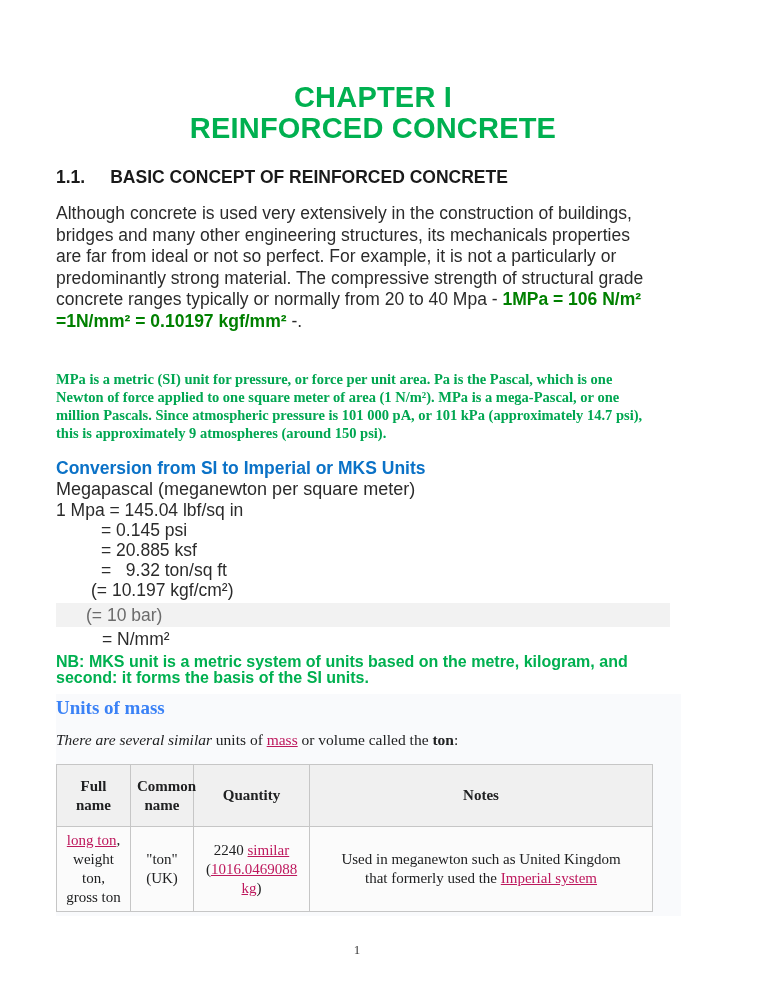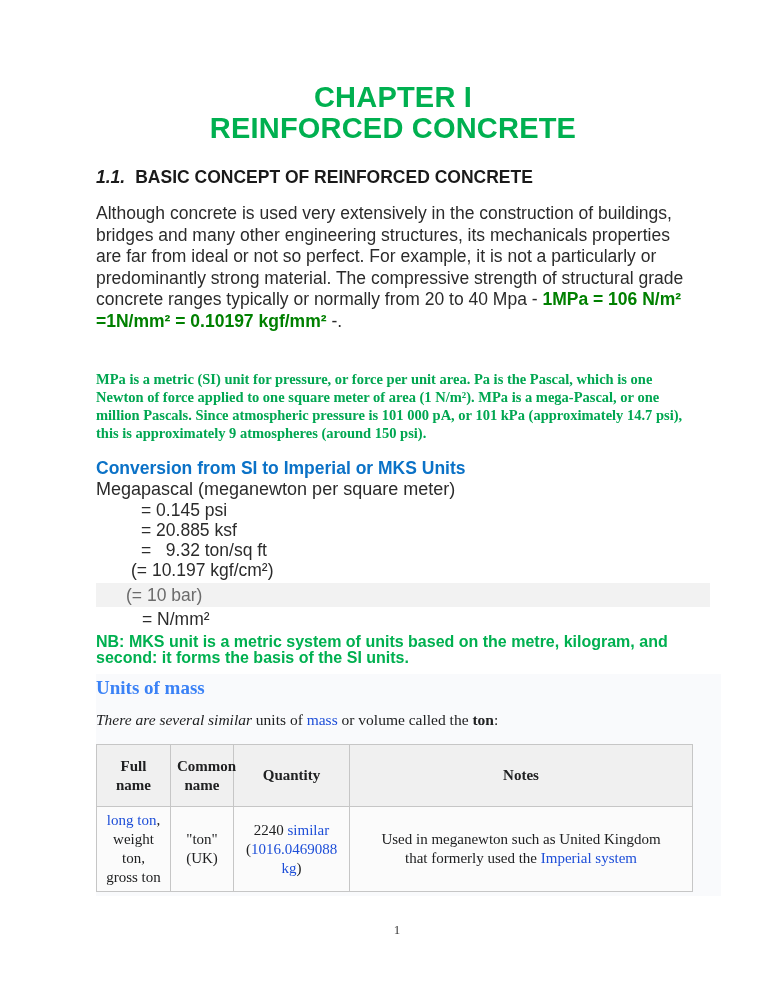"CHAPTER I" .page { padding: 82px 78px 0 96px -> 82px 78px 0 56px }
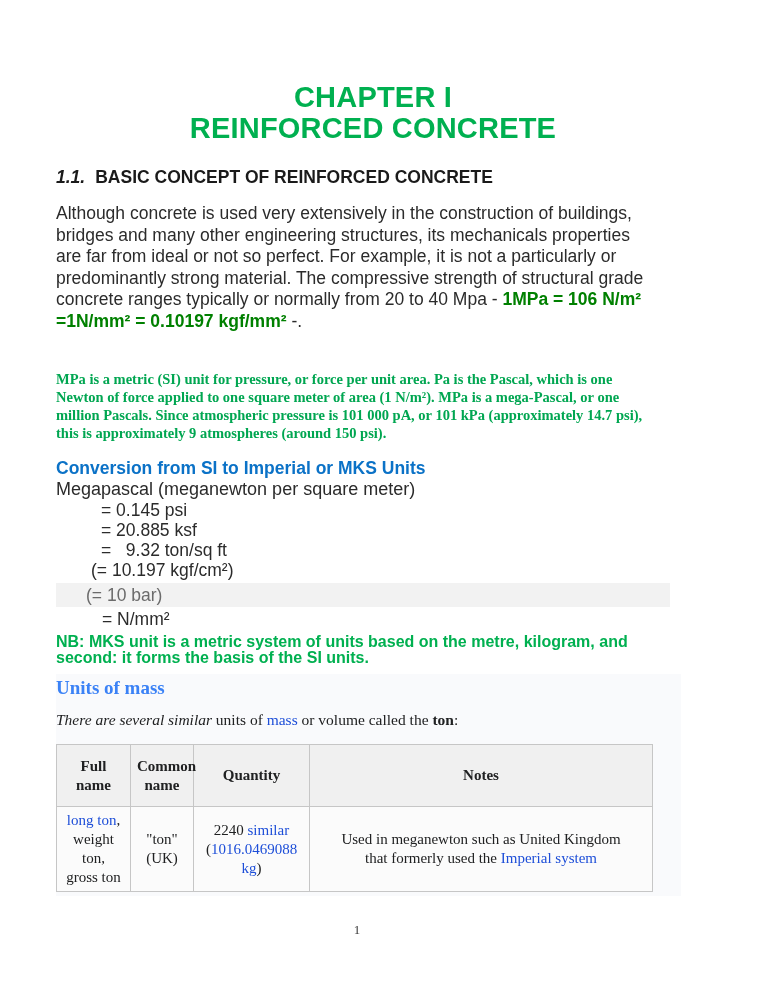"1.1." .section-heading .num { font-style: italic -> none; margin-right: 10px -> 25px }
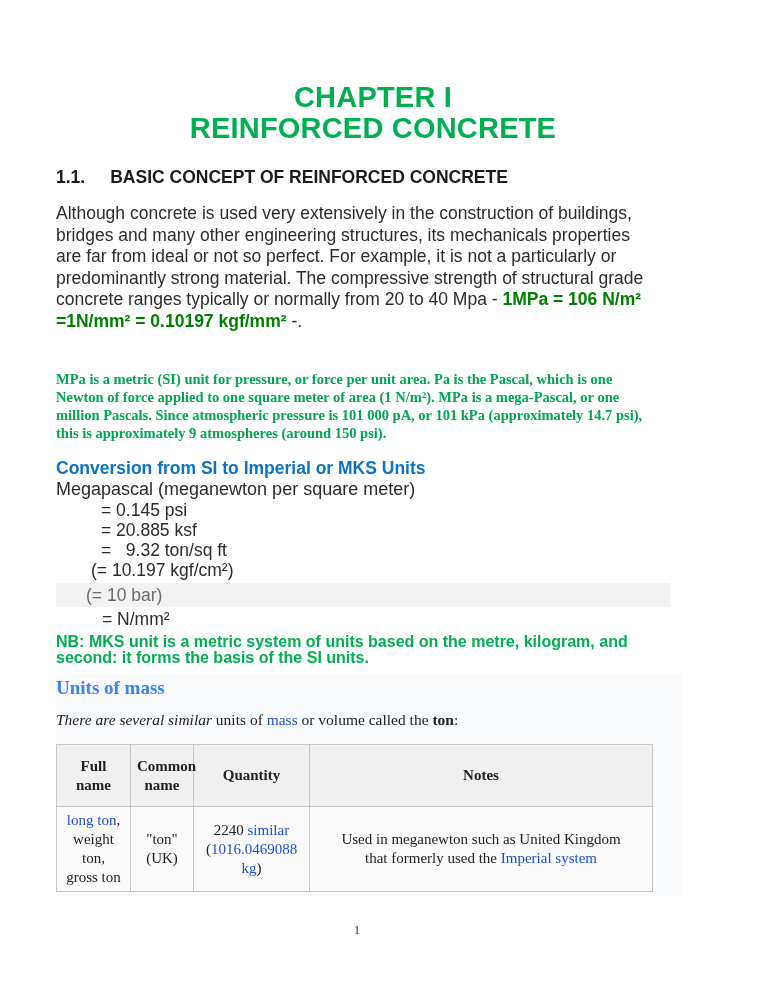"1 Mpa = 145.04 lbf/sq" div.conv-line { html: none -> <div>1 Mpa = 145.04 lbf/sq in</div> }
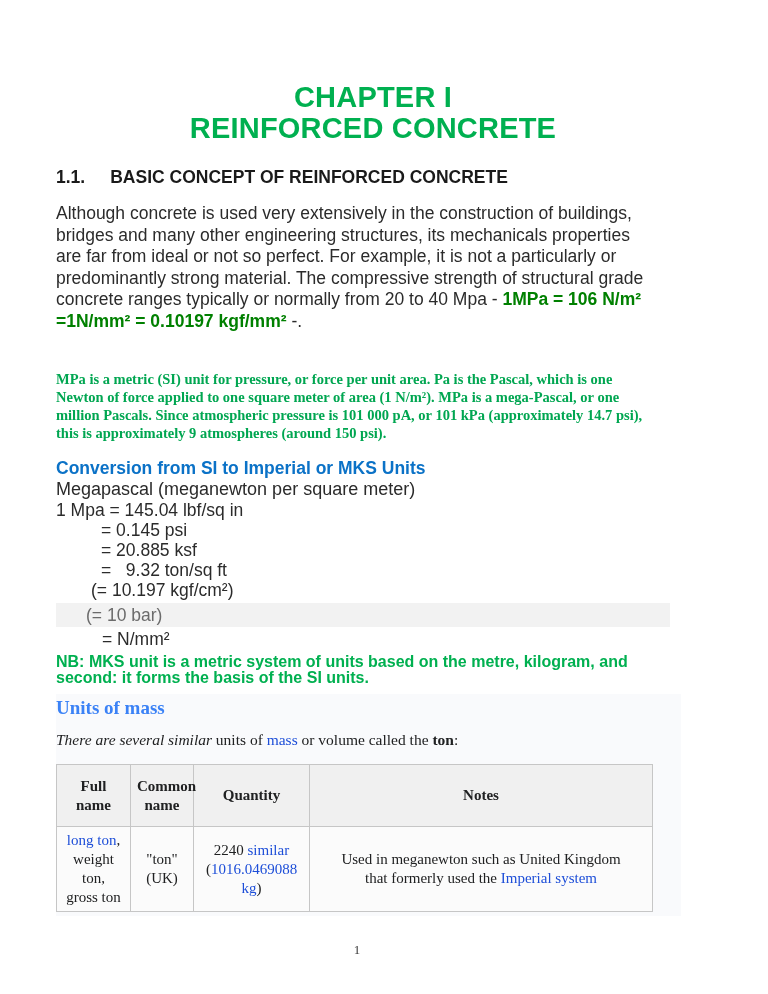"mass" a.lnk { color: #1d4ed8 -> #be185d; text-decoration: none -> underline }
